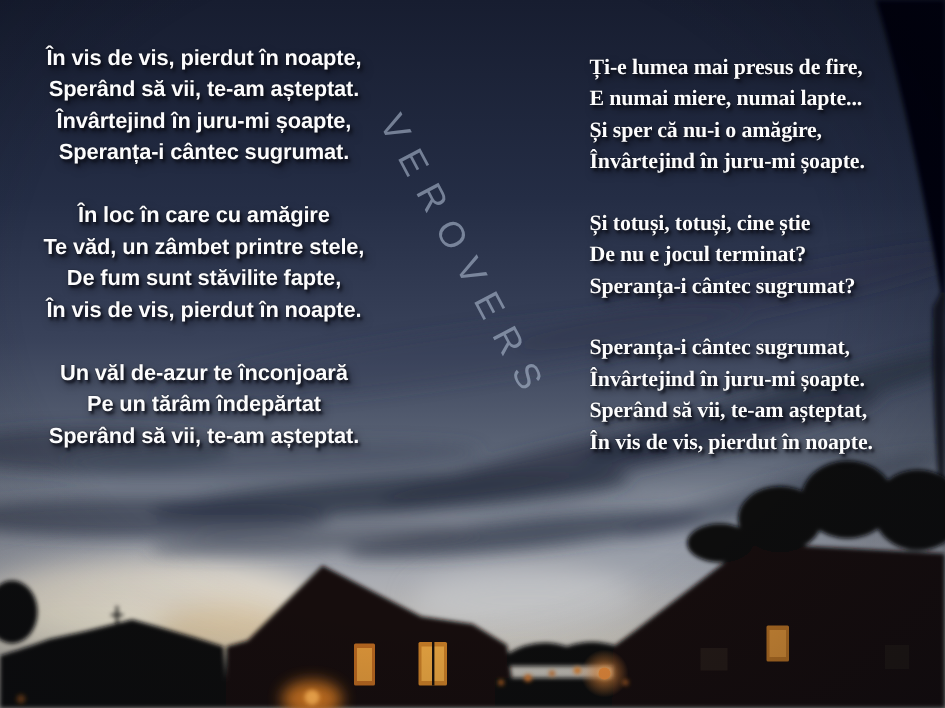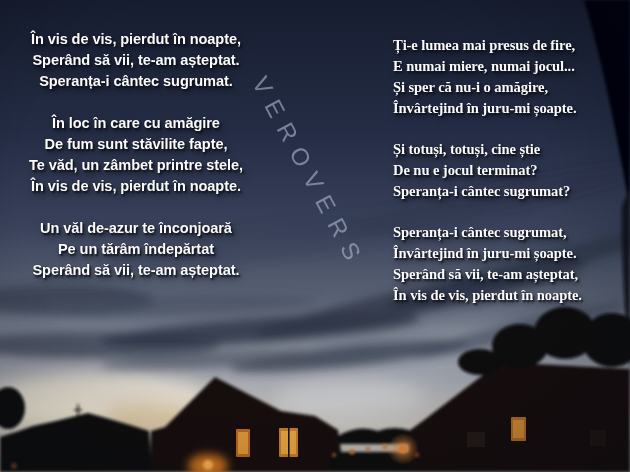"E numai miere, numai jocul..." div { text: jocul -> lapte }
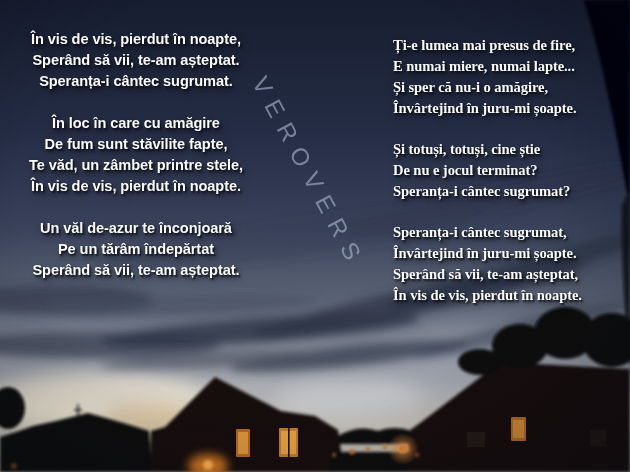"Învârtejind în juru-mi șoapte," div { html: none -> <div>Învârtejind în juru-mi șoapte,</div> }
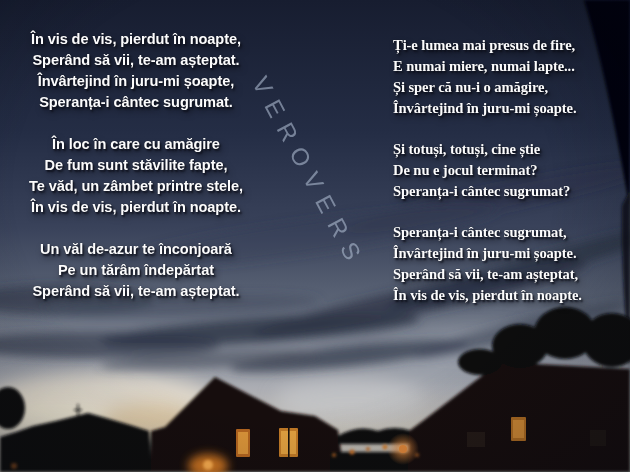"De fum sunt stăvilite fapte," div { order: before "Te văd, un zâmbet printre" -> after "Te văd, un zâmbet printre" }
